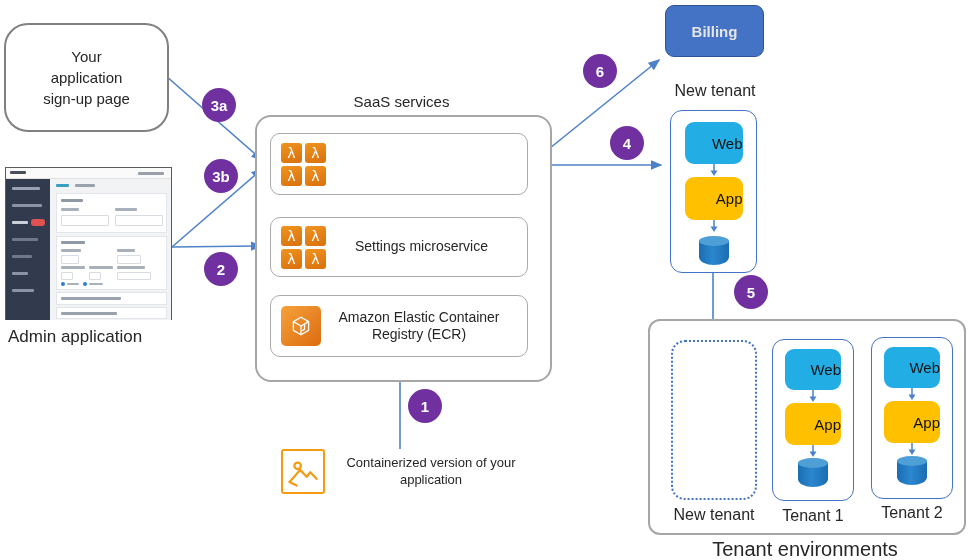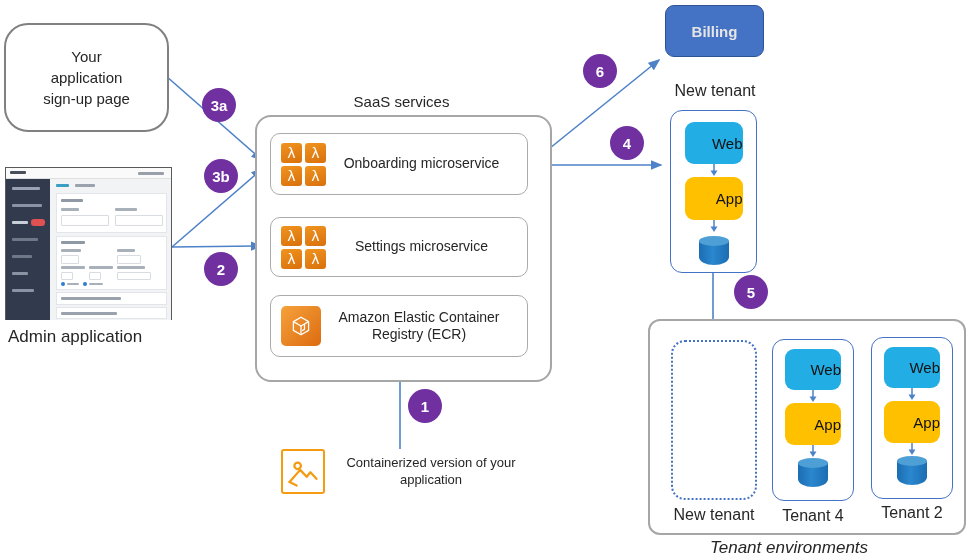"Onboarding microservice" span.svc-label { html: <span>Onboarding microservice</span> -> none }
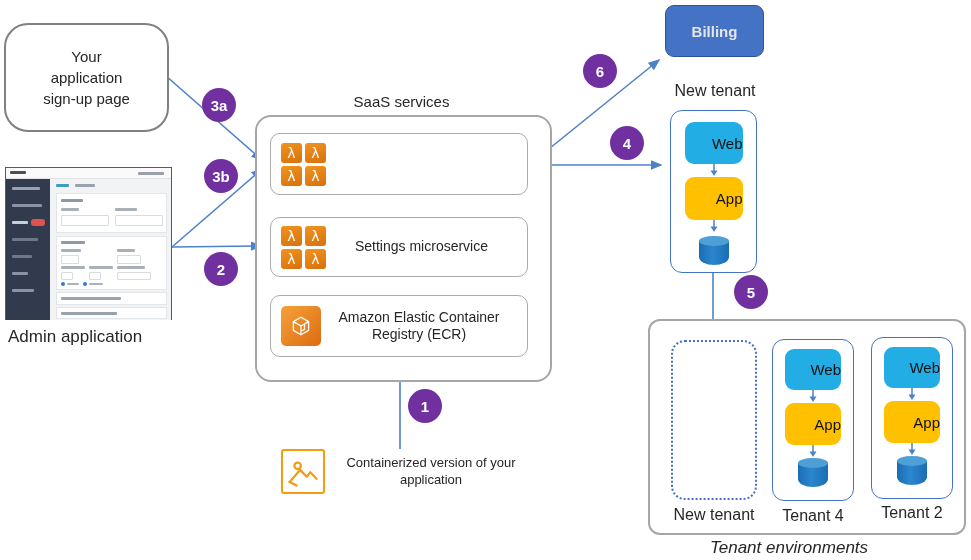"Tenant 4" div.lbl { text: 4 -> 1 }
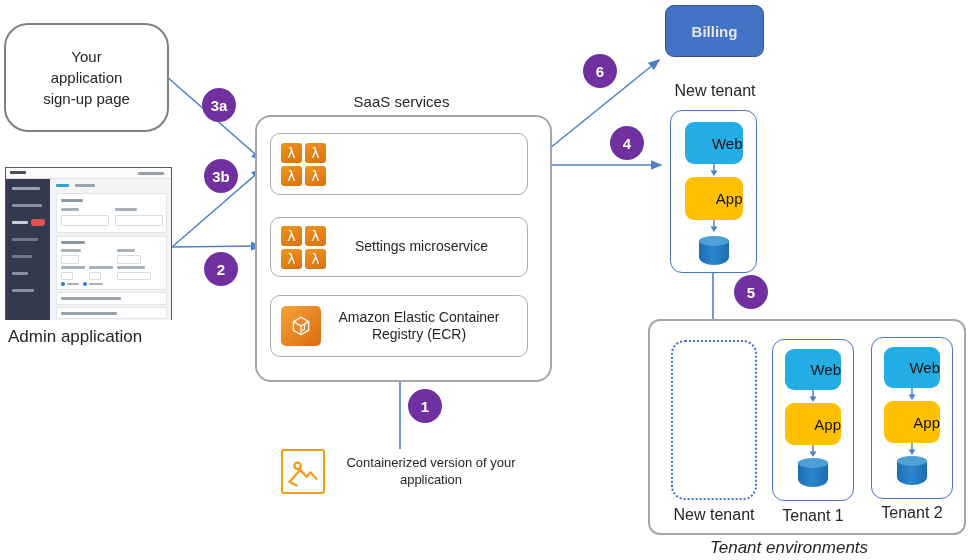"Tenant environments" div.lbl { font-size: 17px -> 20px; font-style: italic -> none; left: 632px -> 648px }
